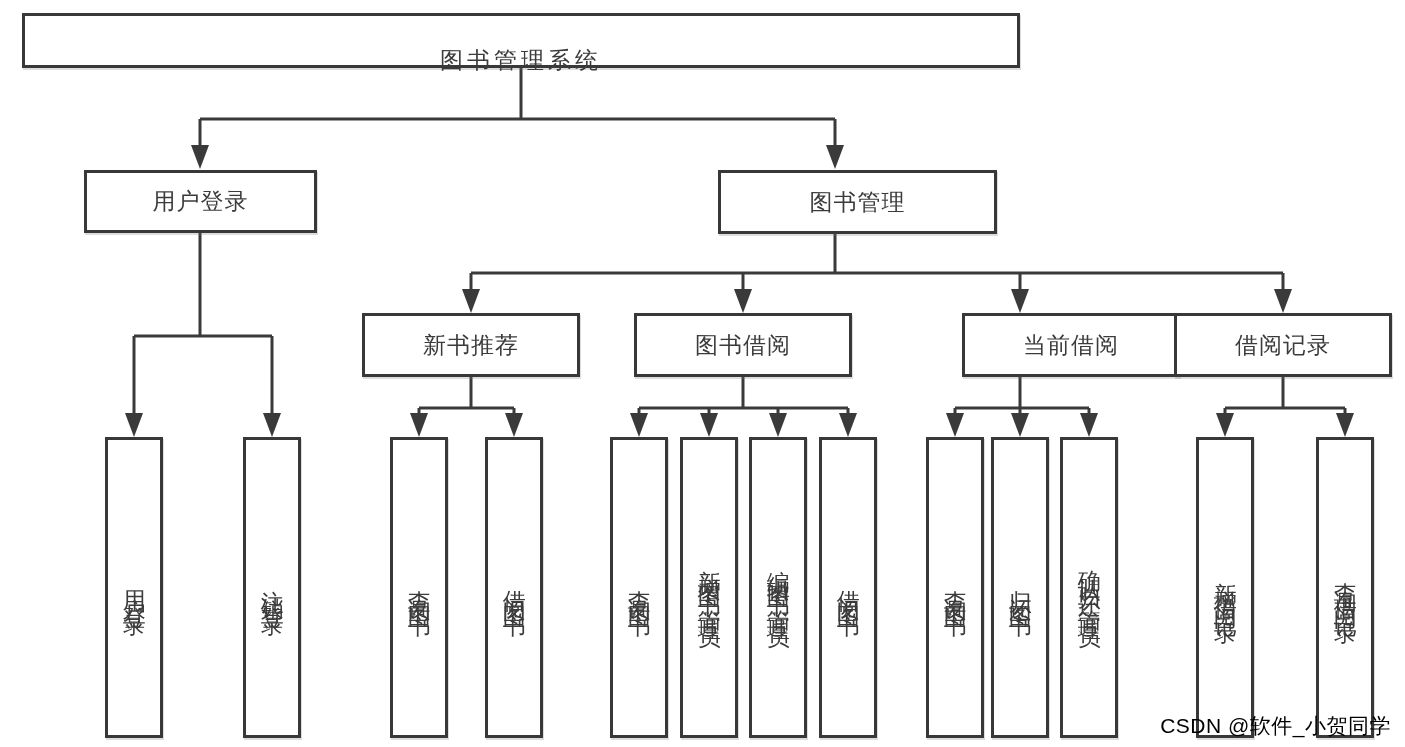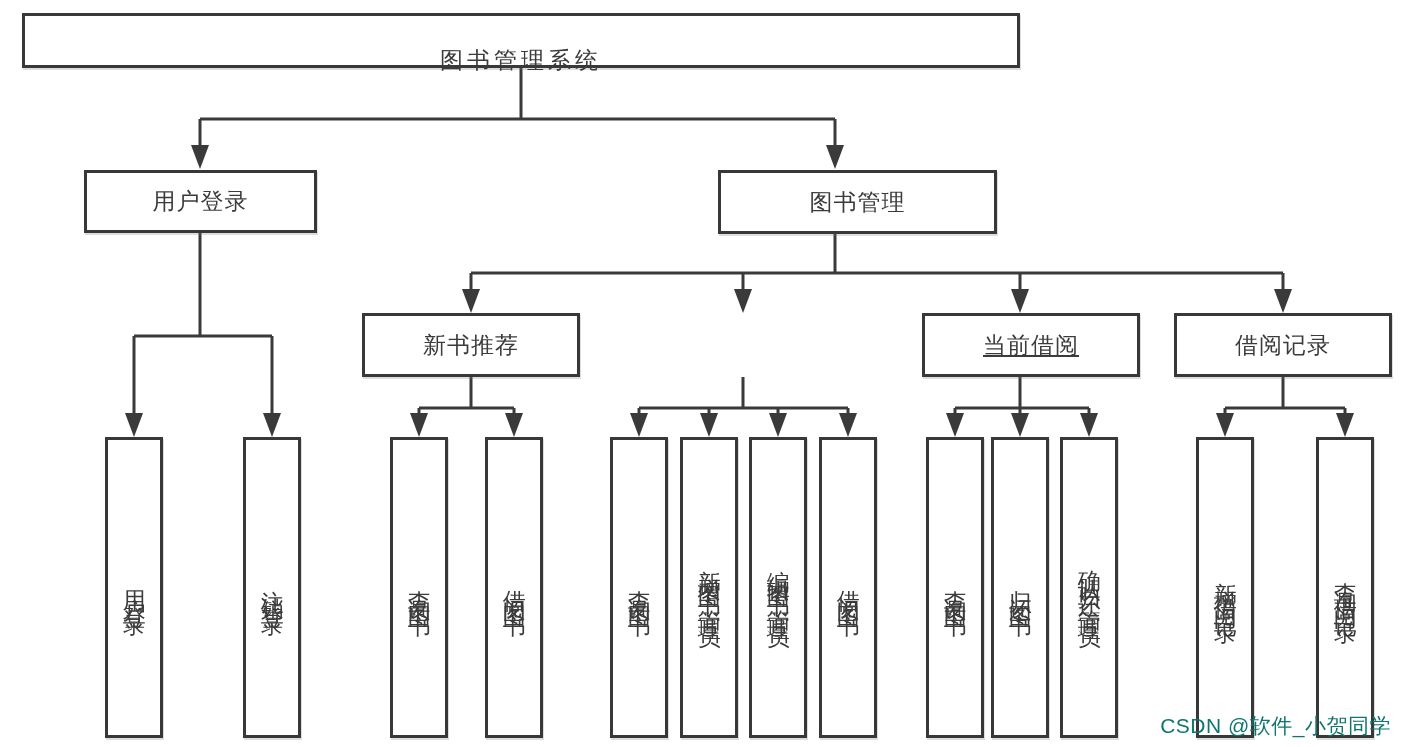"图书借阅" div.box { html: none -> <div> <span>图书借阅</span> </div> }
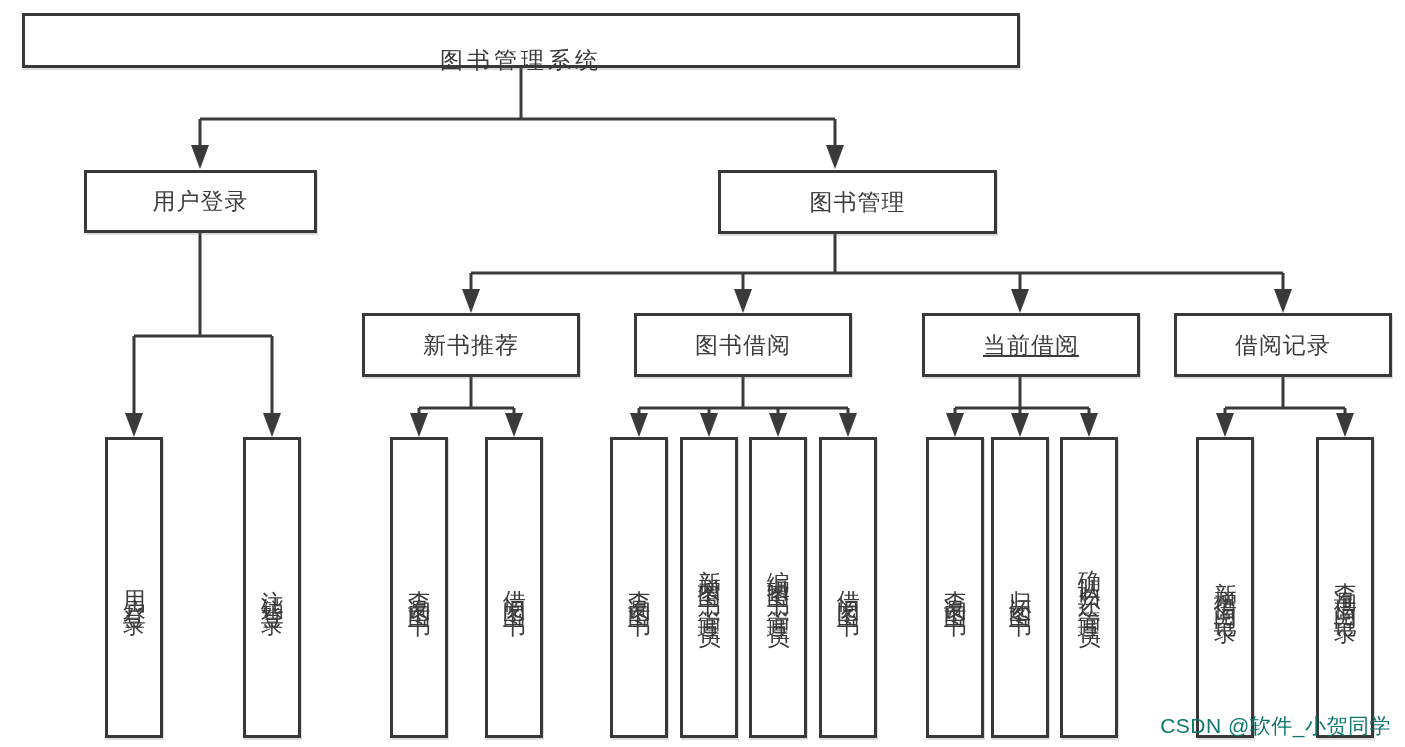"当前借阅" div.box { left: 922px -> 962px; text-decoration: underline -> none }
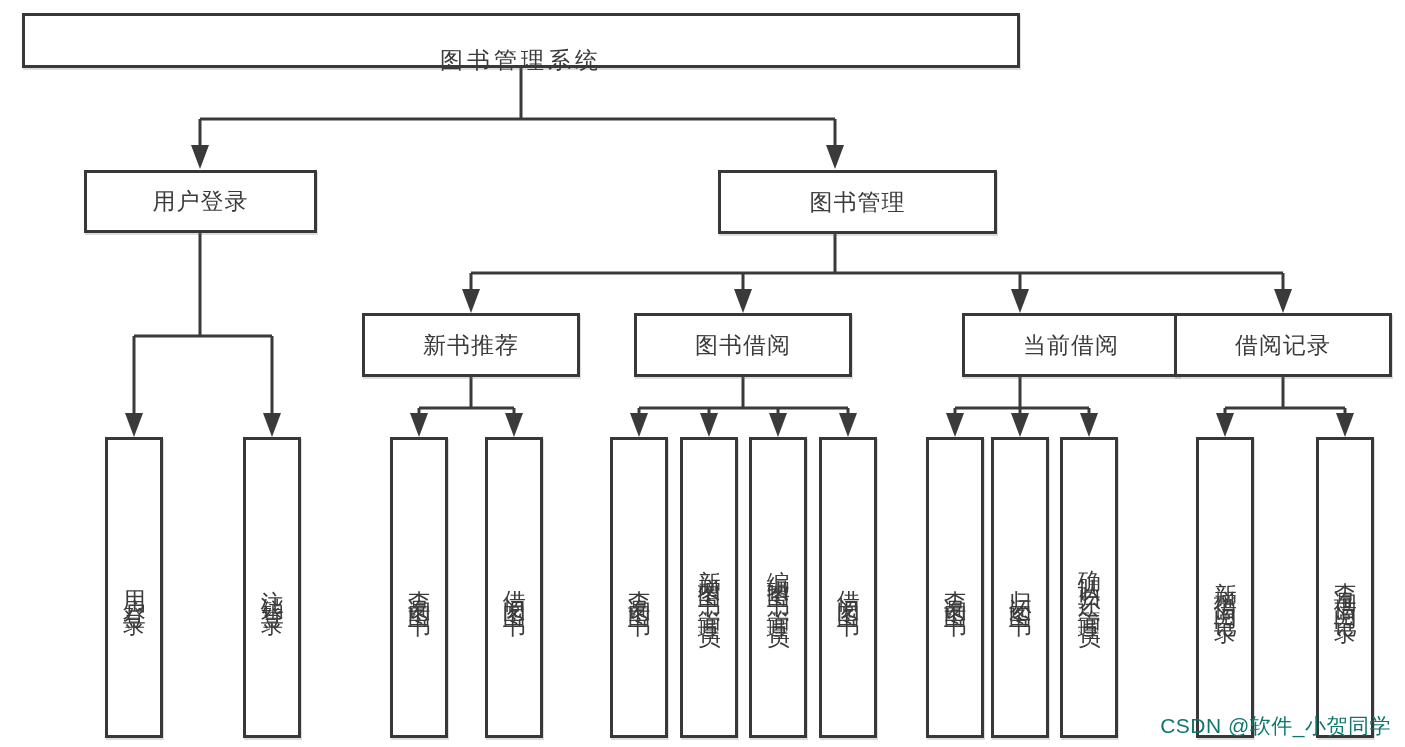"CSDN @软件_小贺同学" .watermark { color: #0f766e -> #000000 }
